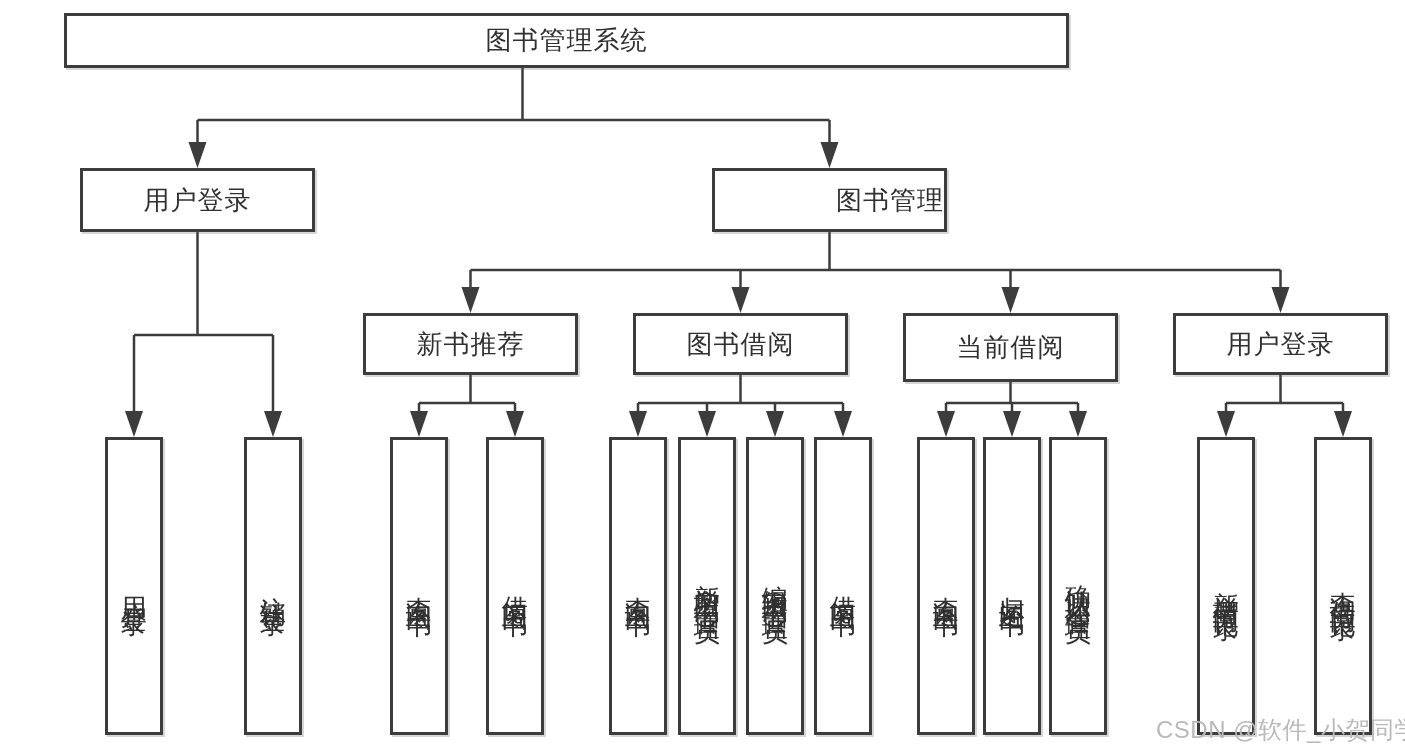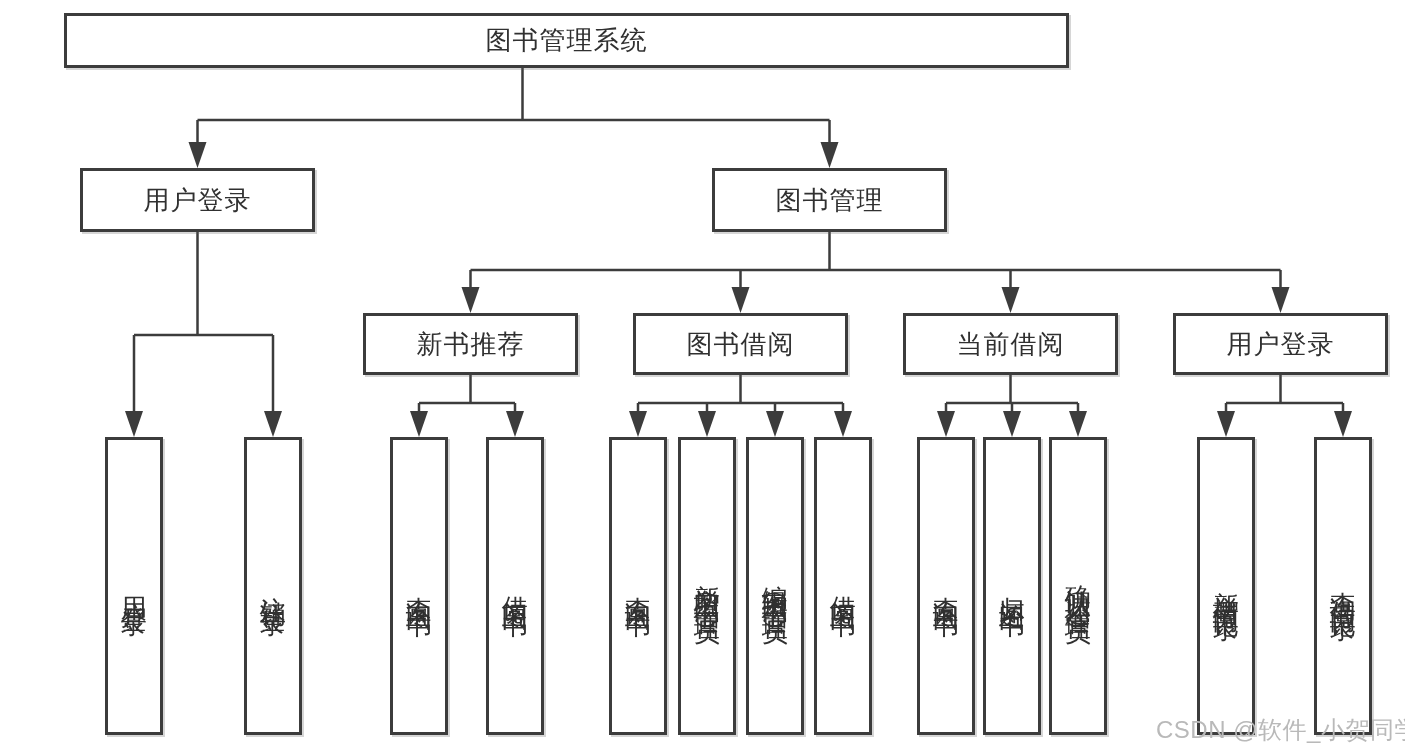"图书管理" div.node { justify-content: none -> flex-end }
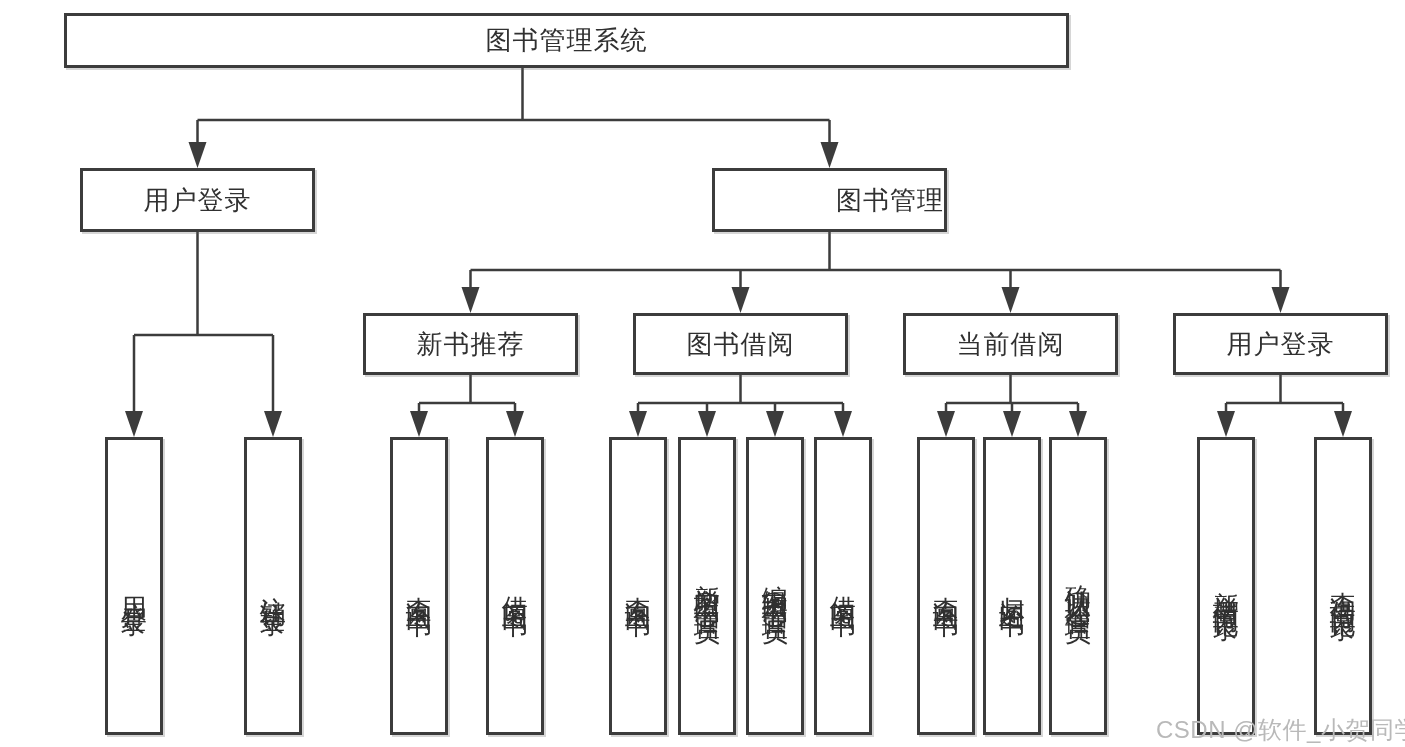"当前借阅" div.node { height: 62px -> 69px }
